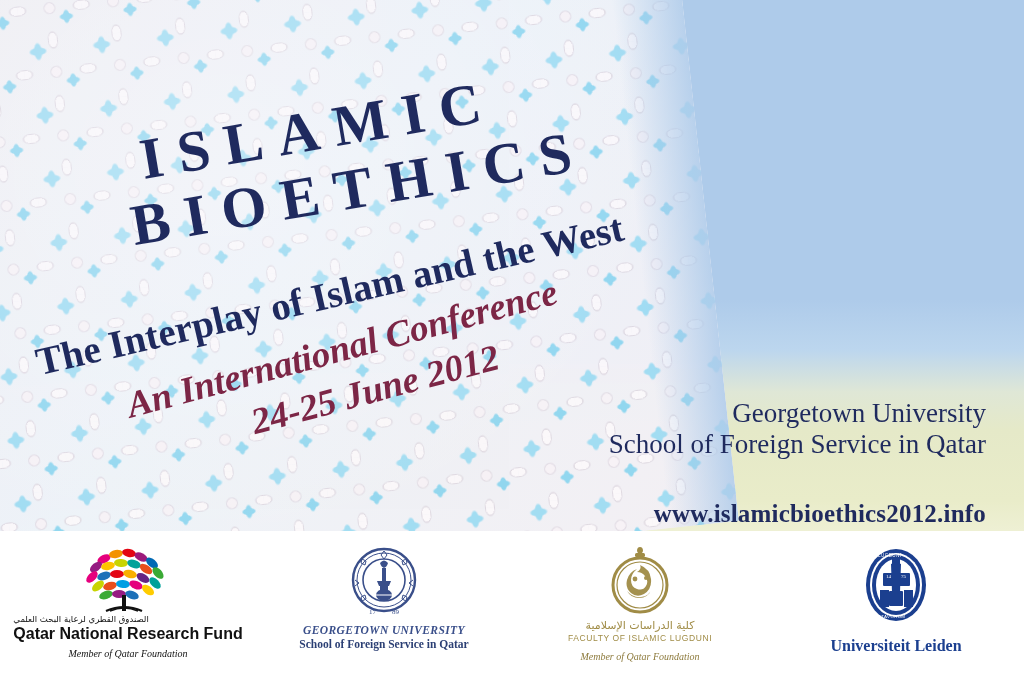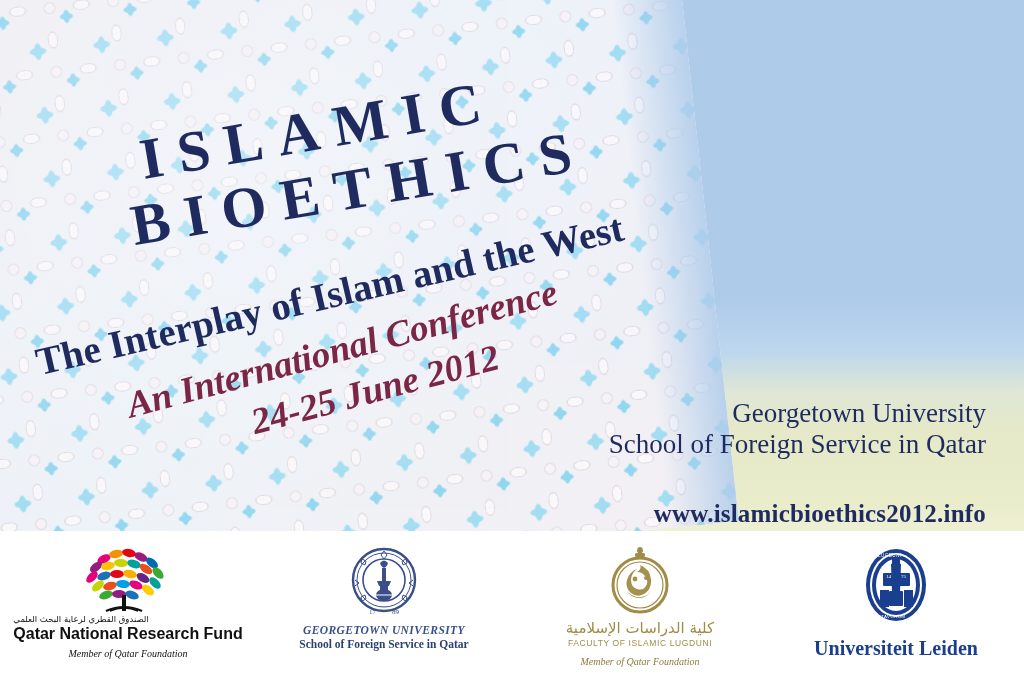"كلية الدراسات الإسلامية" .fis-ar { font-size: 15px -> 11px }
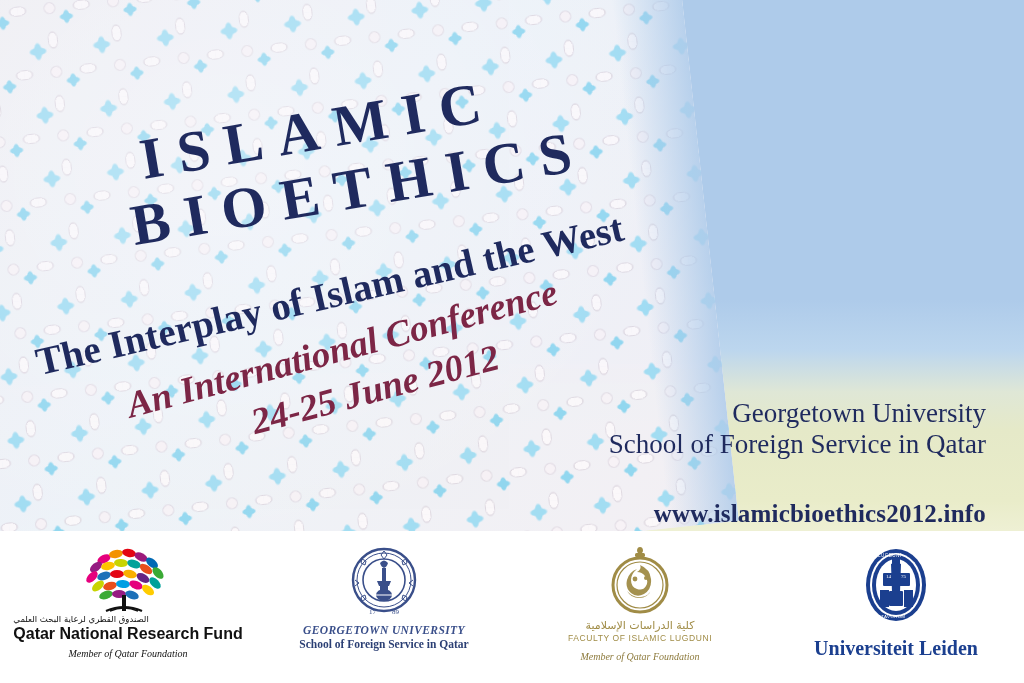"Universiteit Leiden" .ul-name { font-size: 20px -> 16px }
